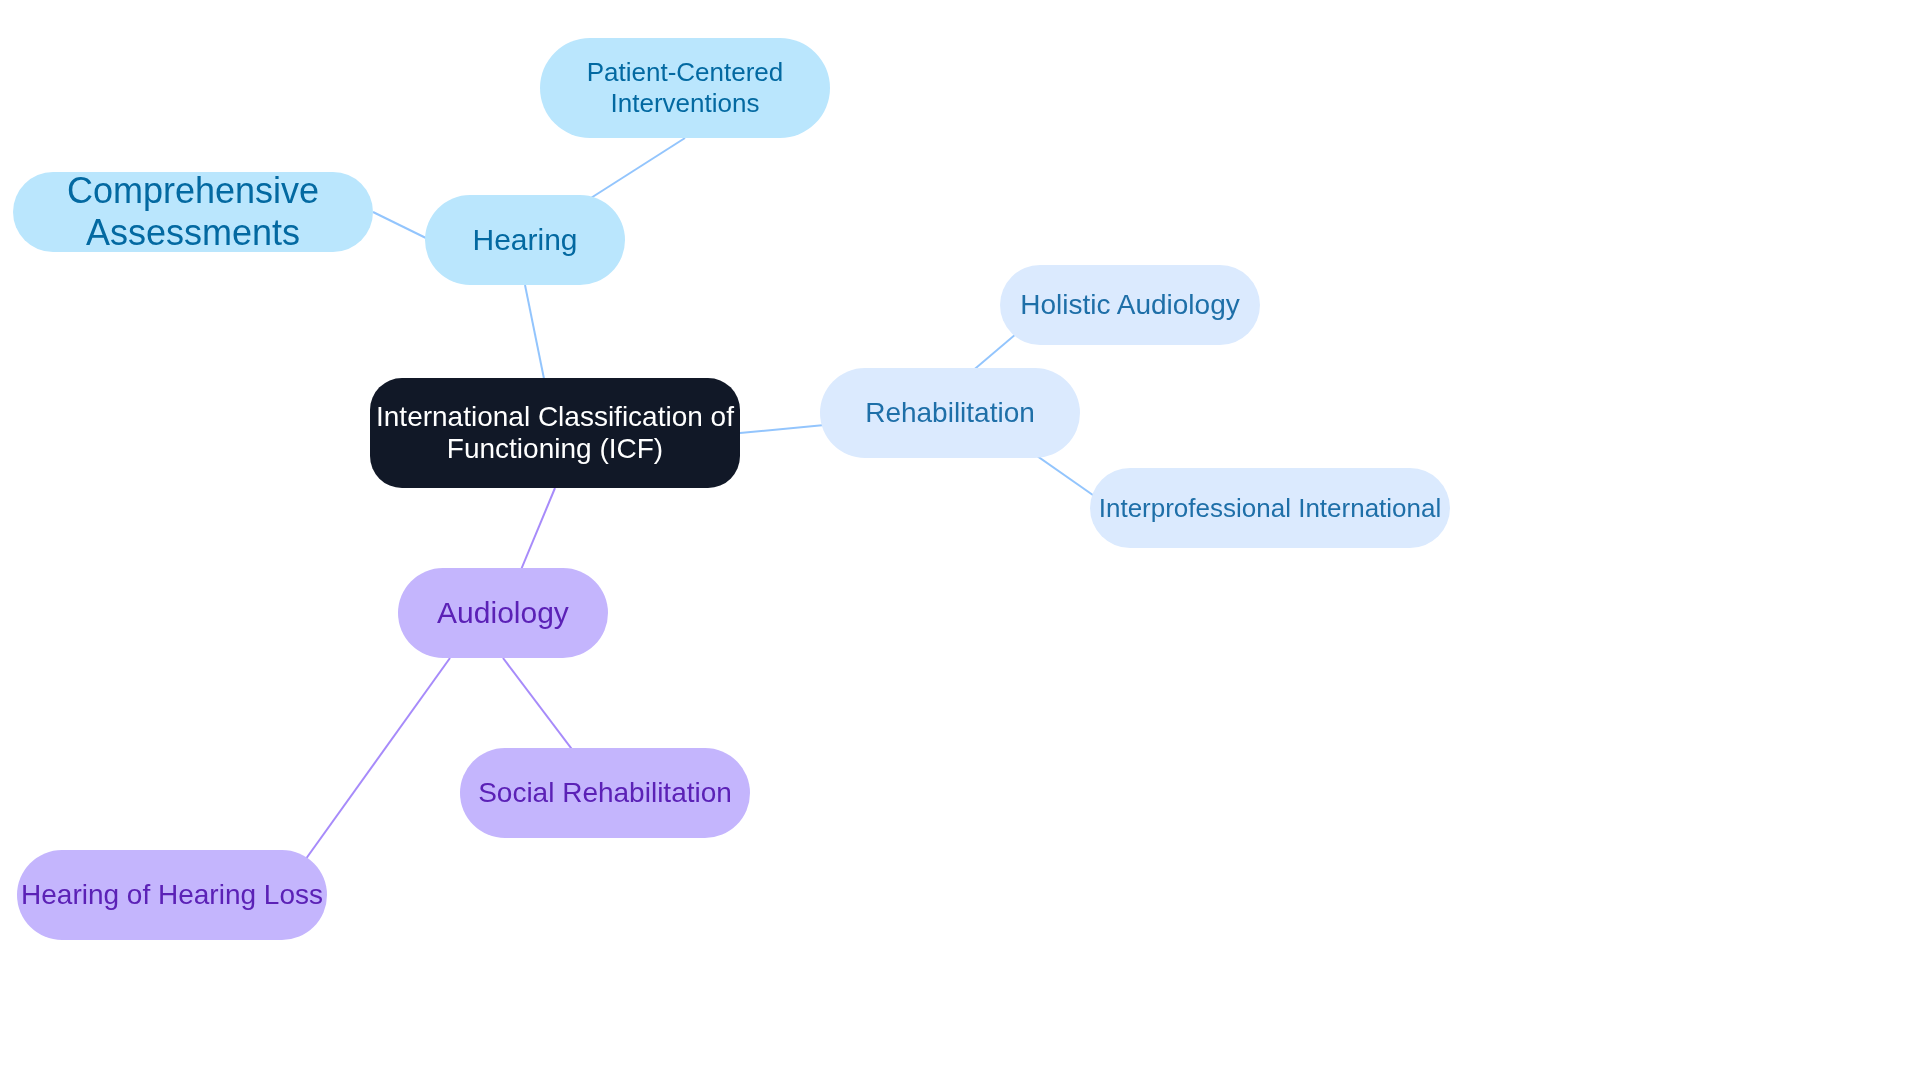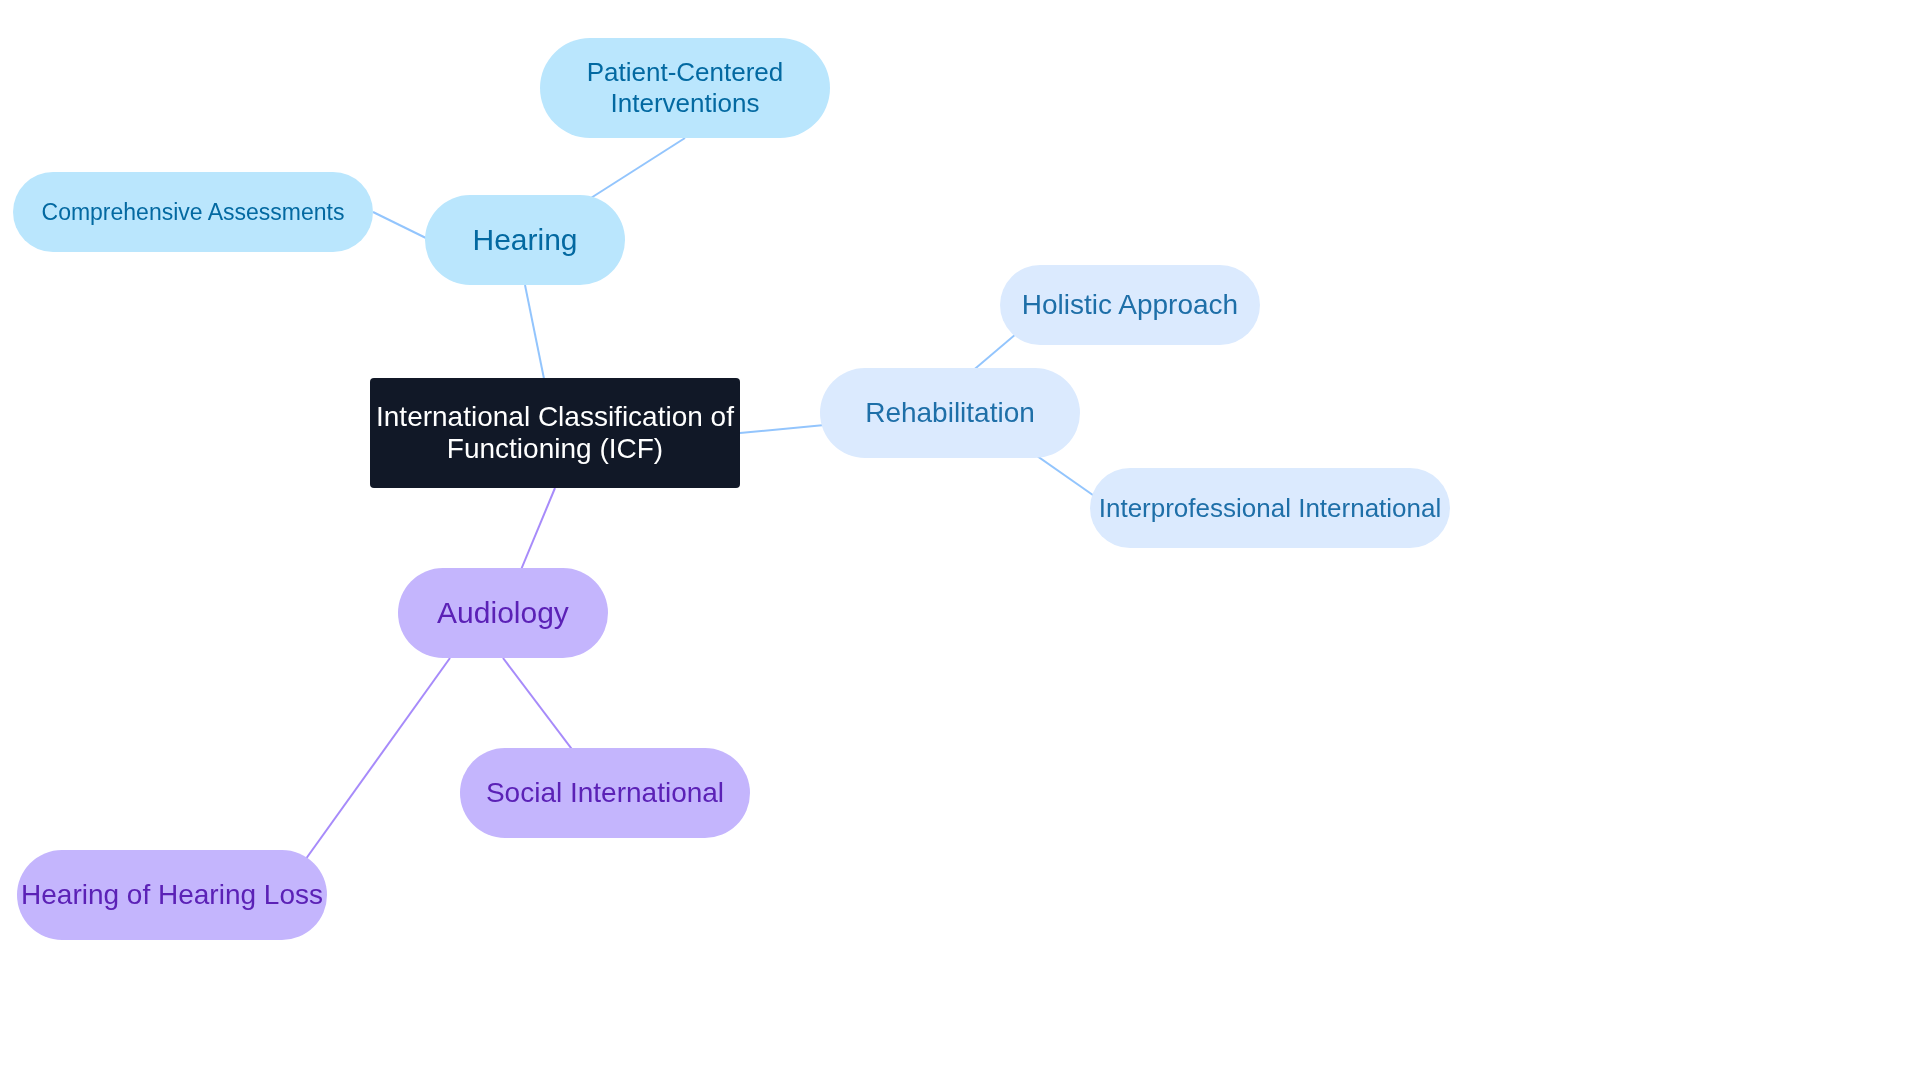"Comprehensive Assessments" .node-comprehensive { font-size: 23px -> 36px }
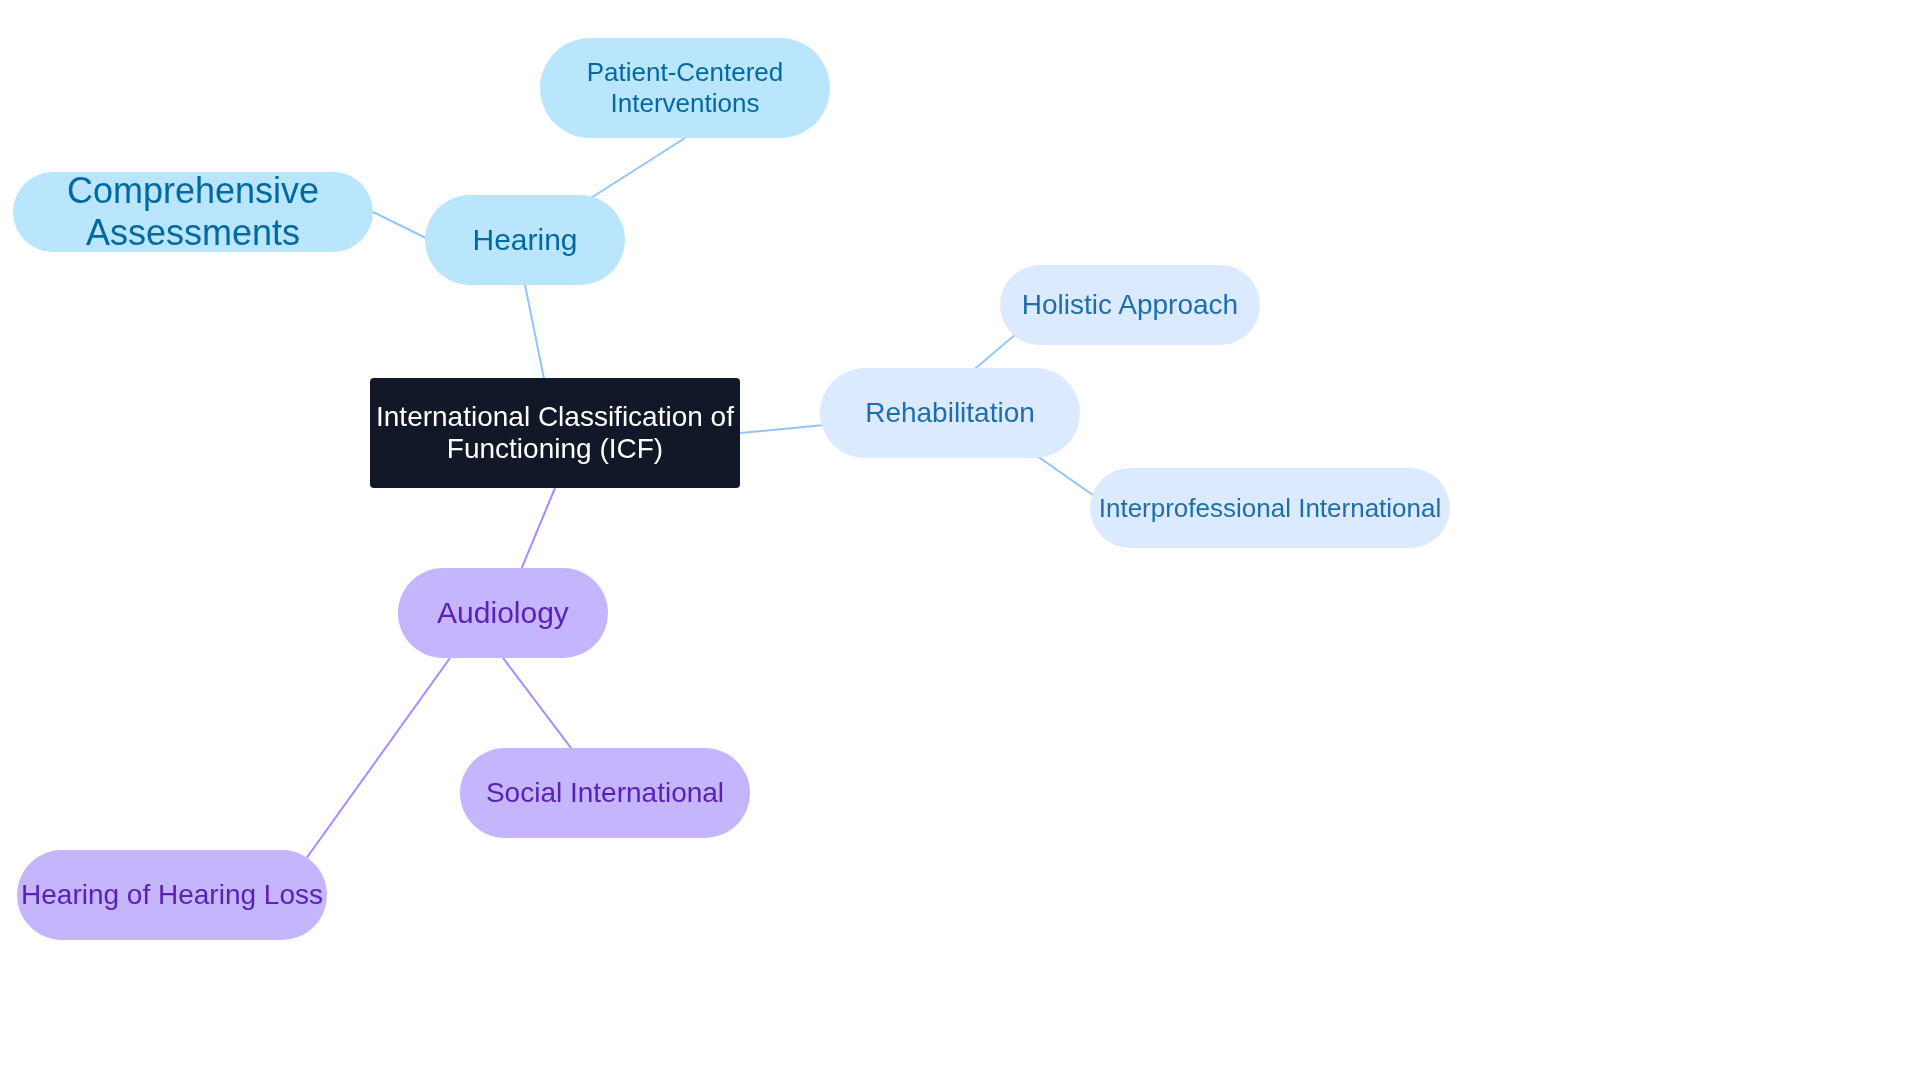"Holistic Approach" span { text: Approach -> Audiology }
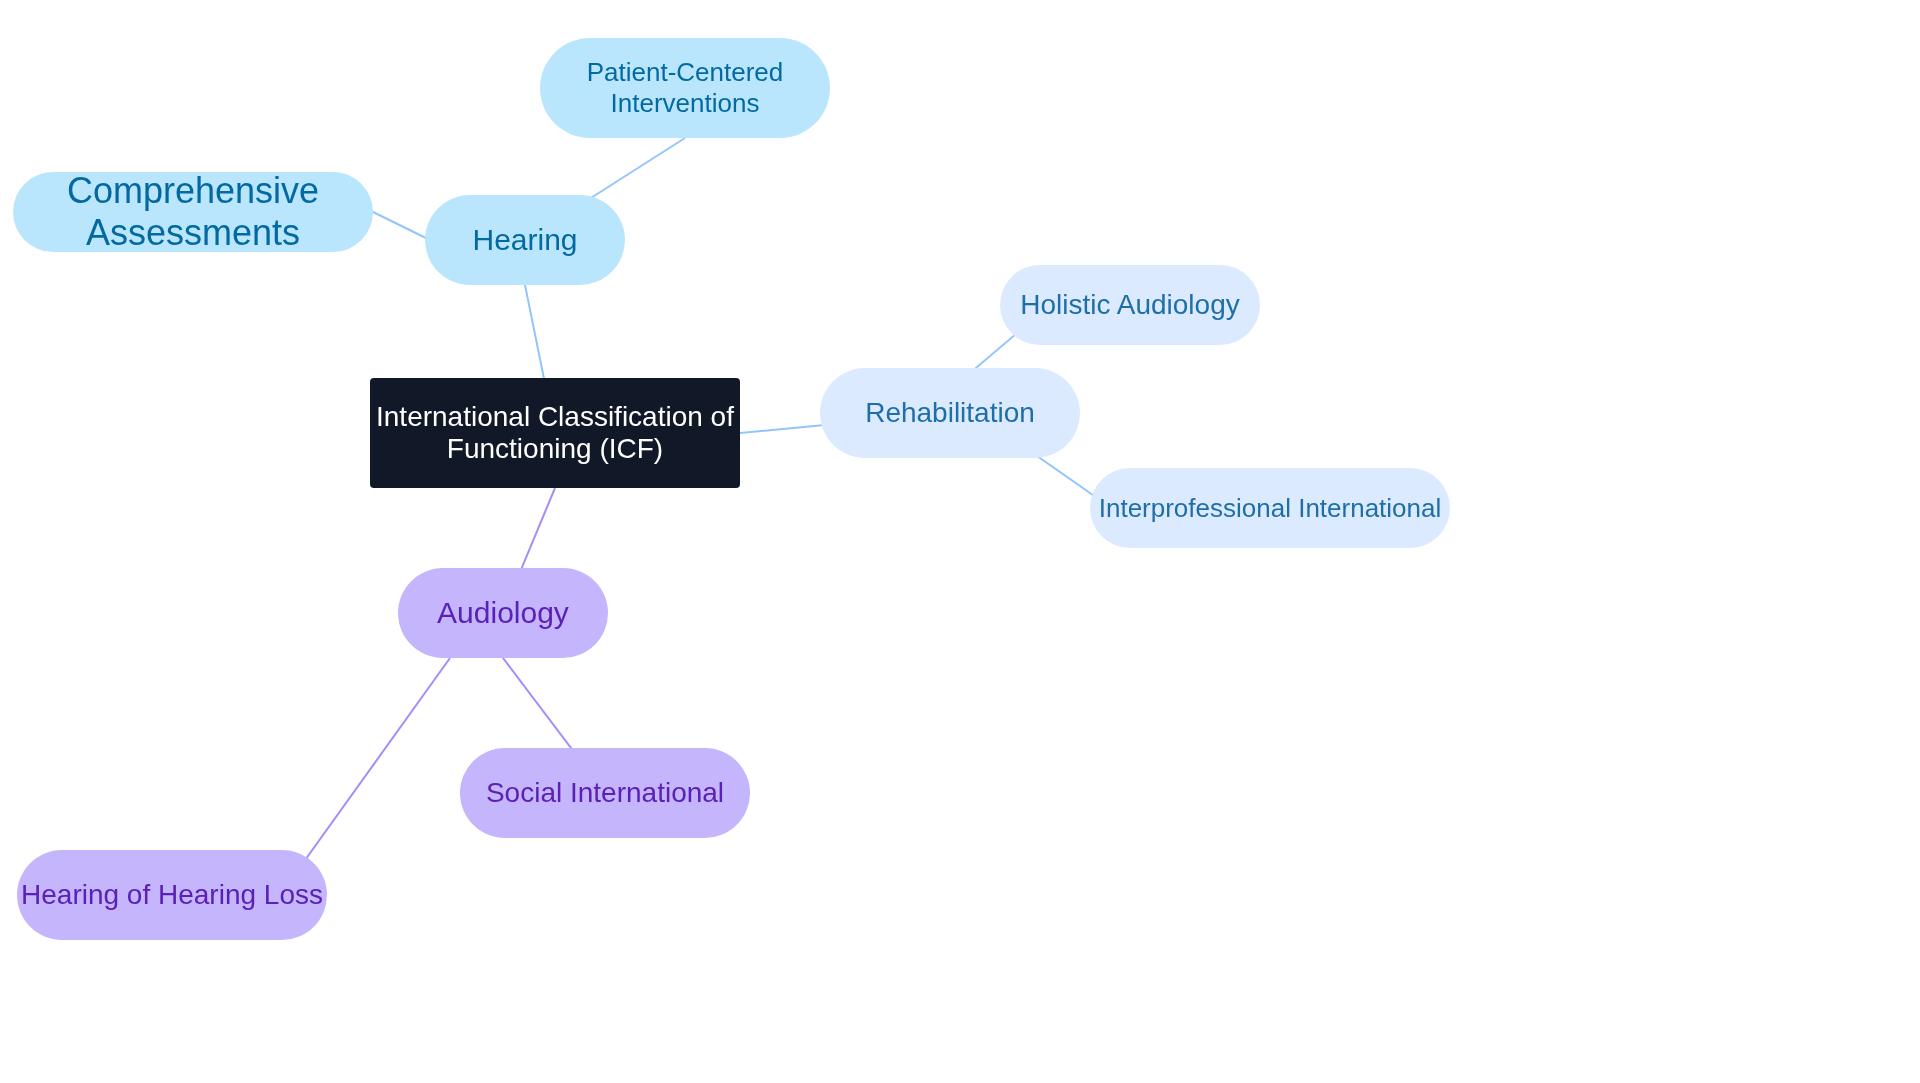"International Classification of" .node-center { border-radius: 4px -> 32px }
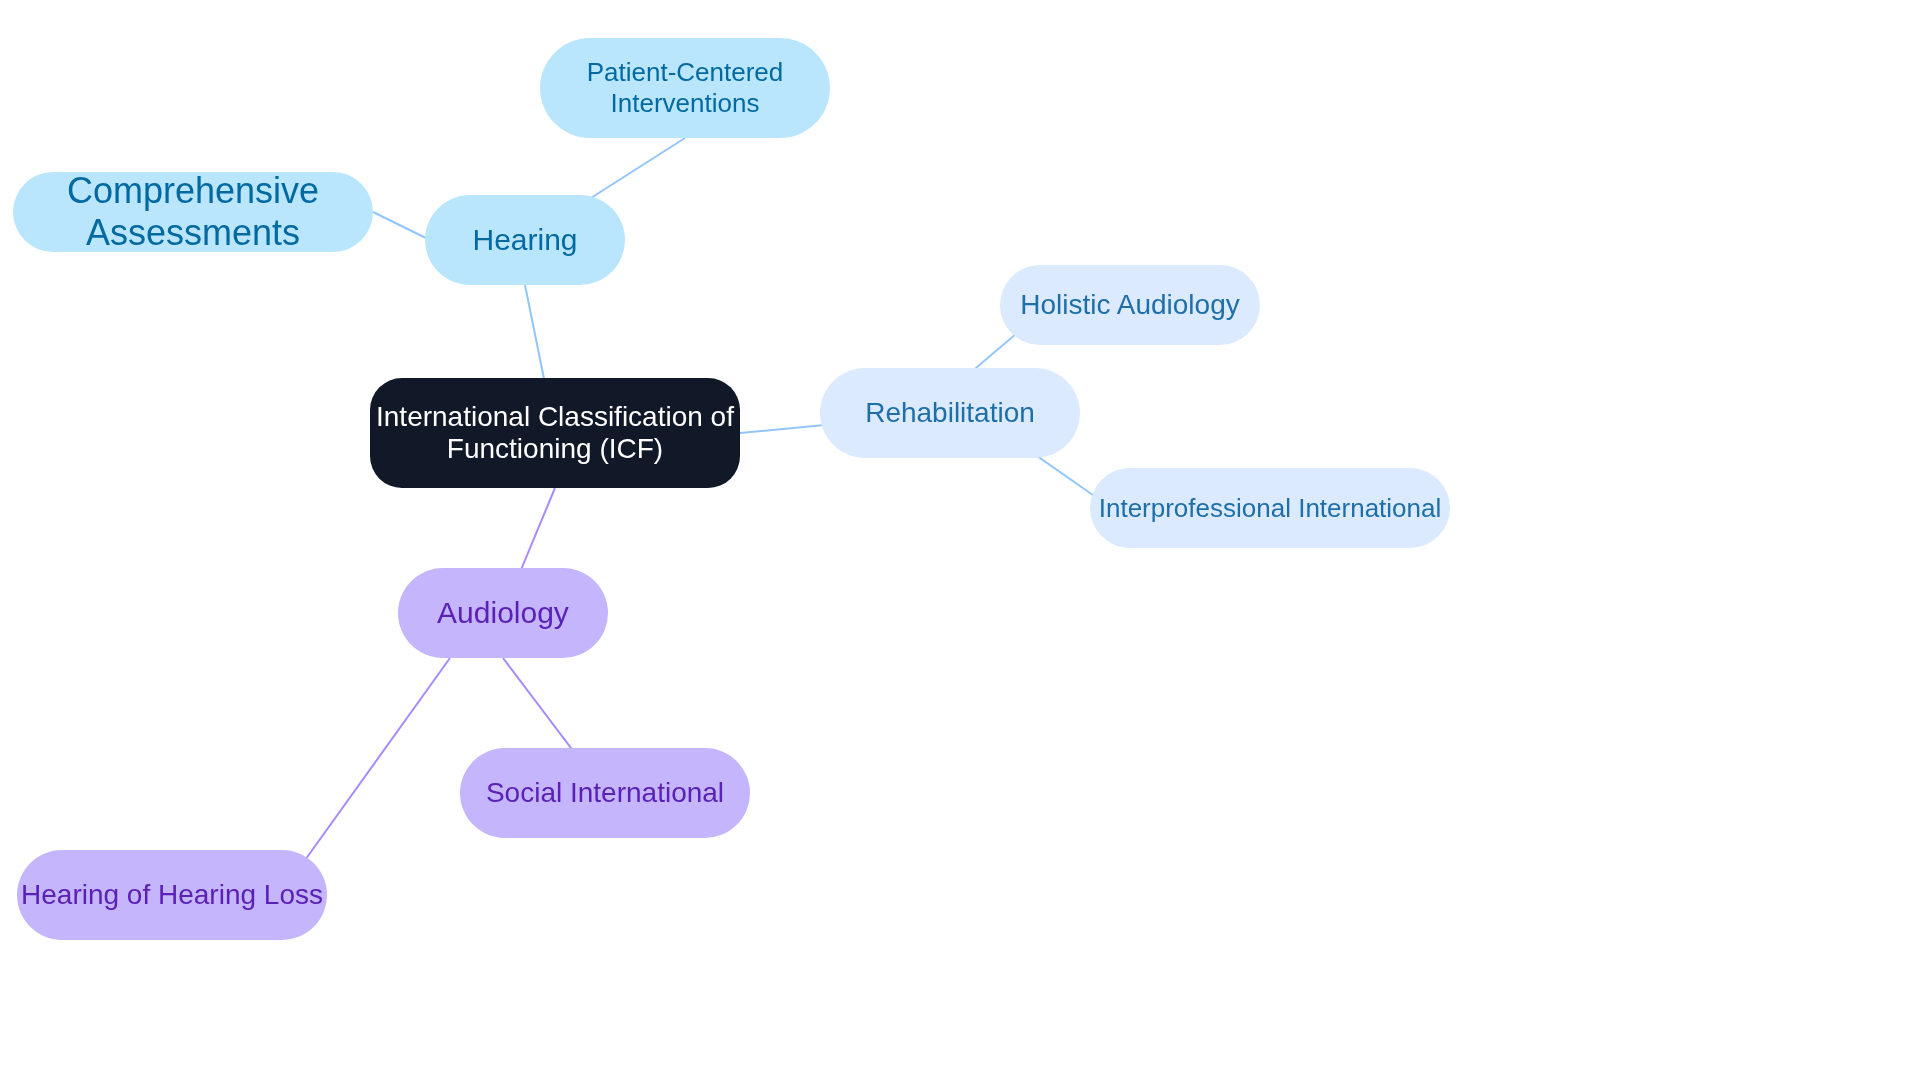"Social International" span { text: International -> Rehabilitation }
